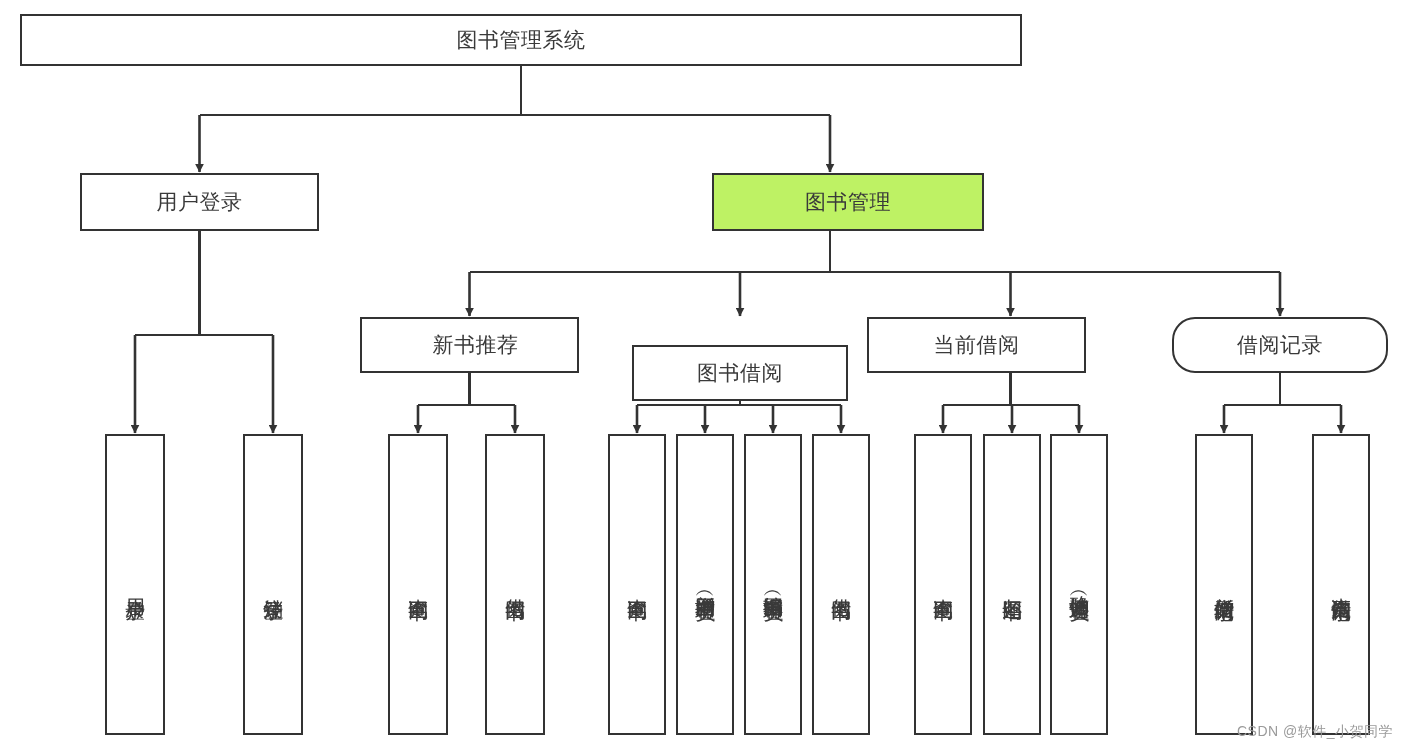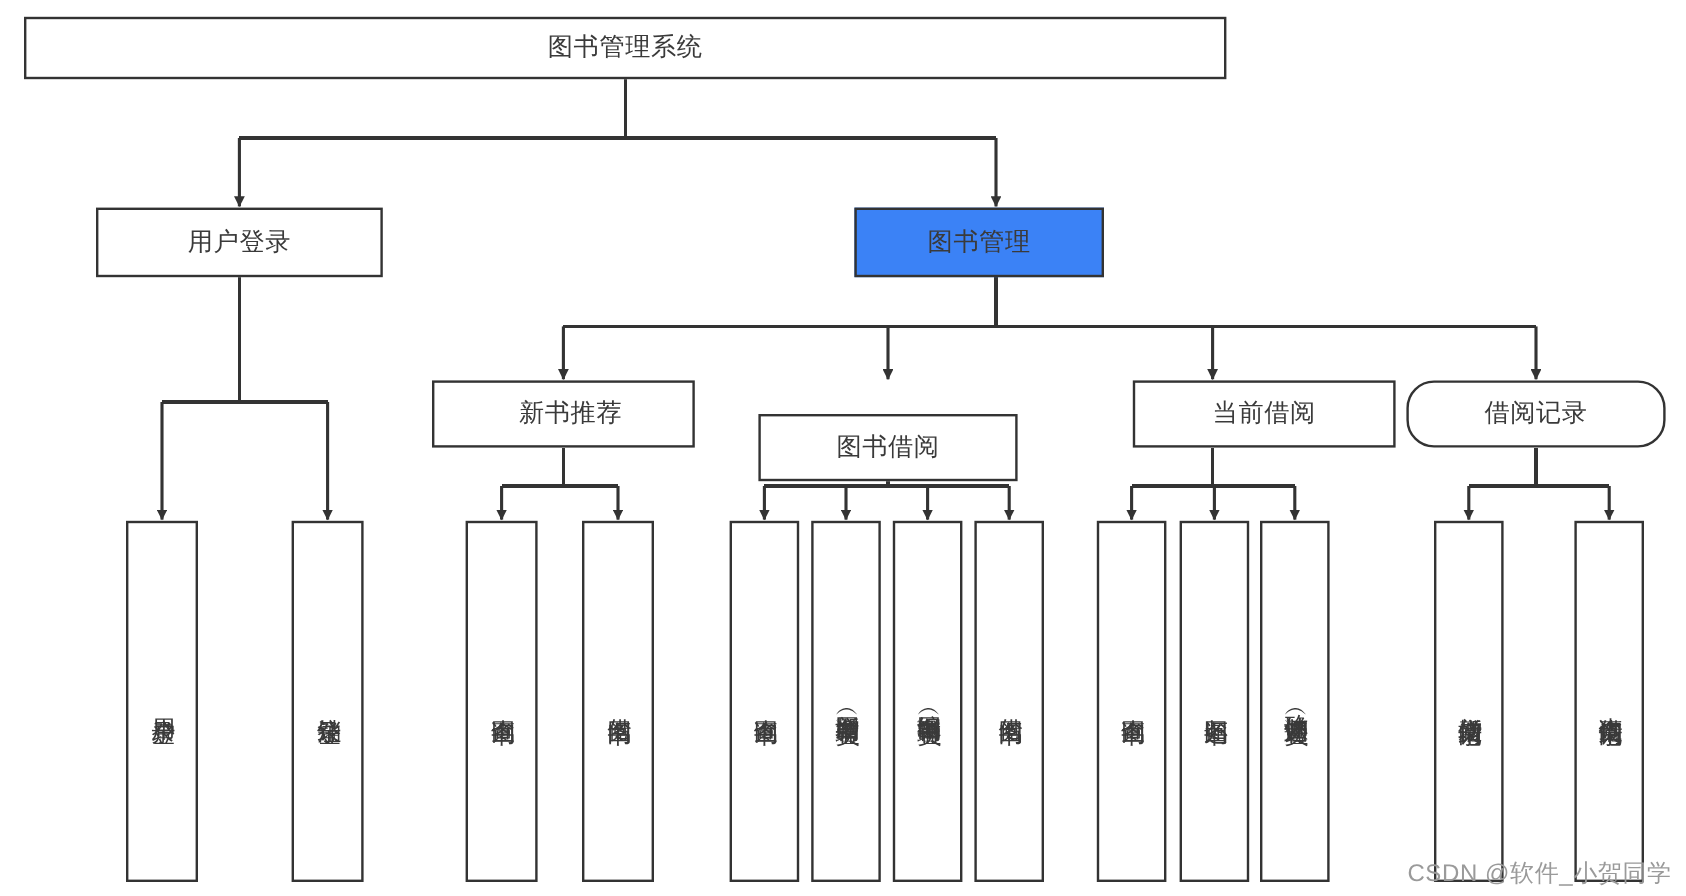"图书管理" div.node { background: #3b82f6 -> #bef264; width: 208px -> 272px }
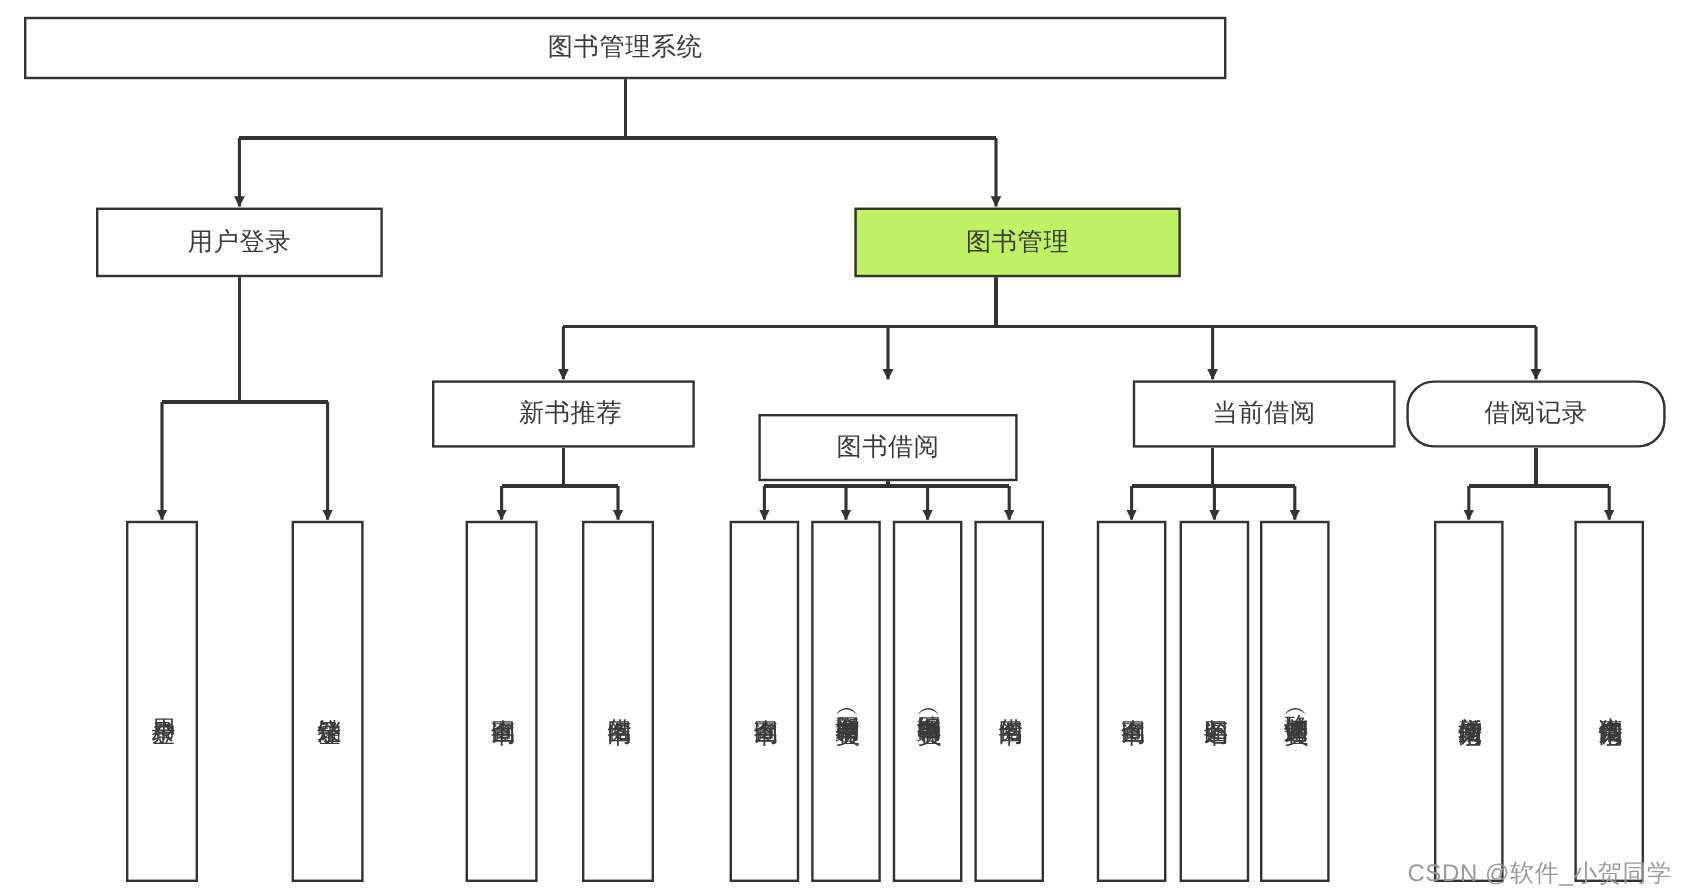"当前借阅" div.node { left: 944px -> 867px }
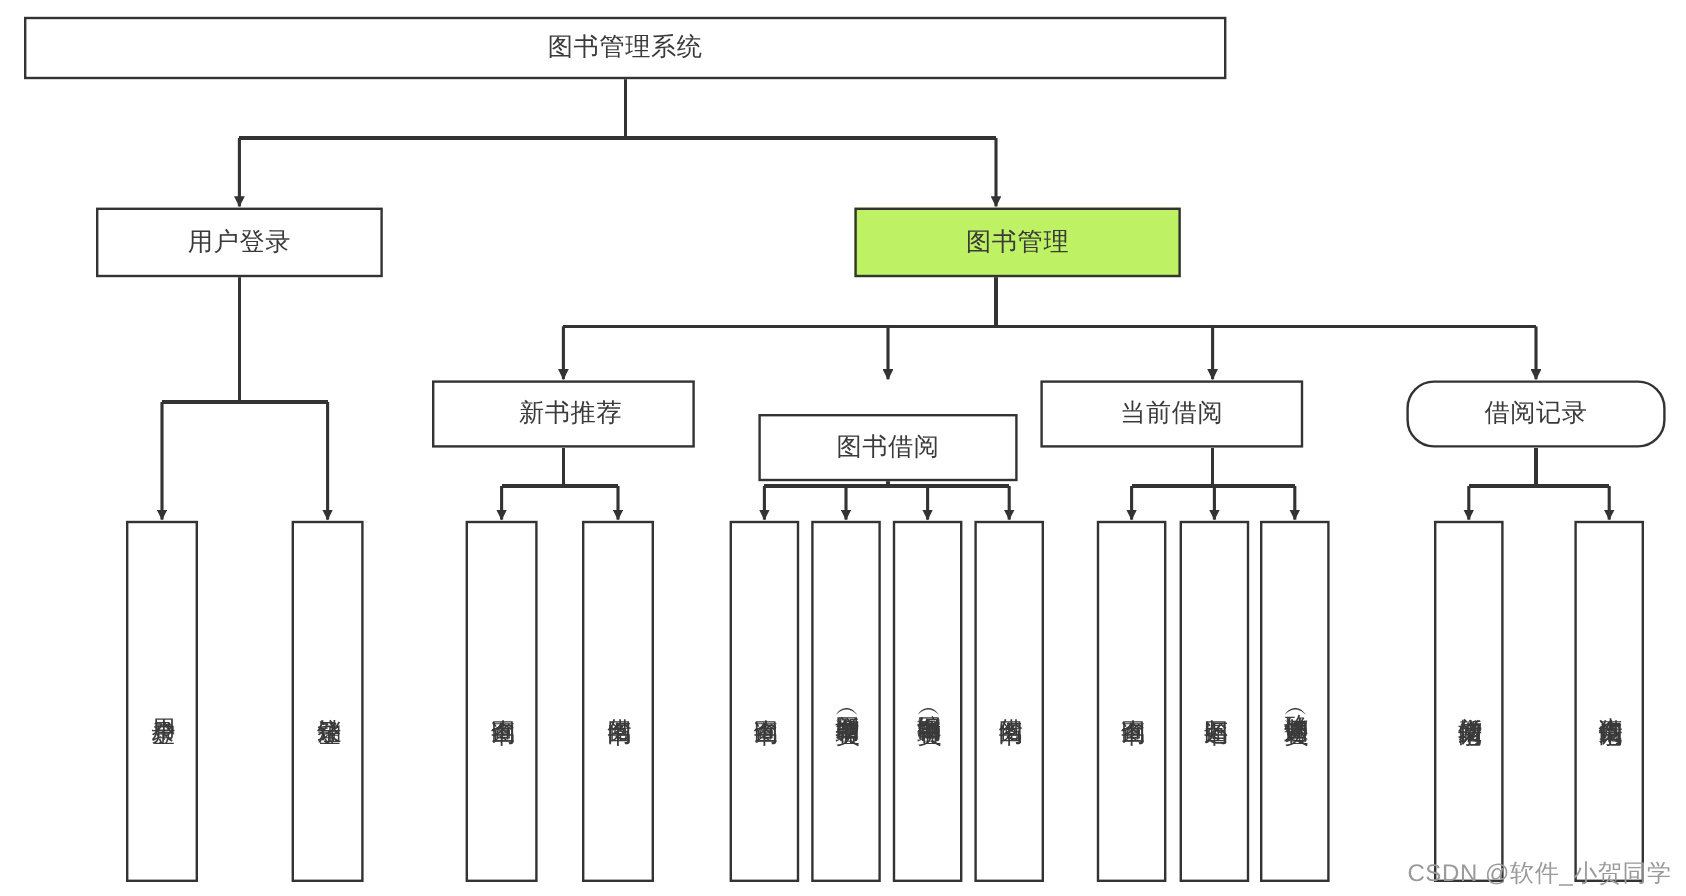"CSDN @软件_小贺同学" #watermark { font-size: 20px -> 14px }
